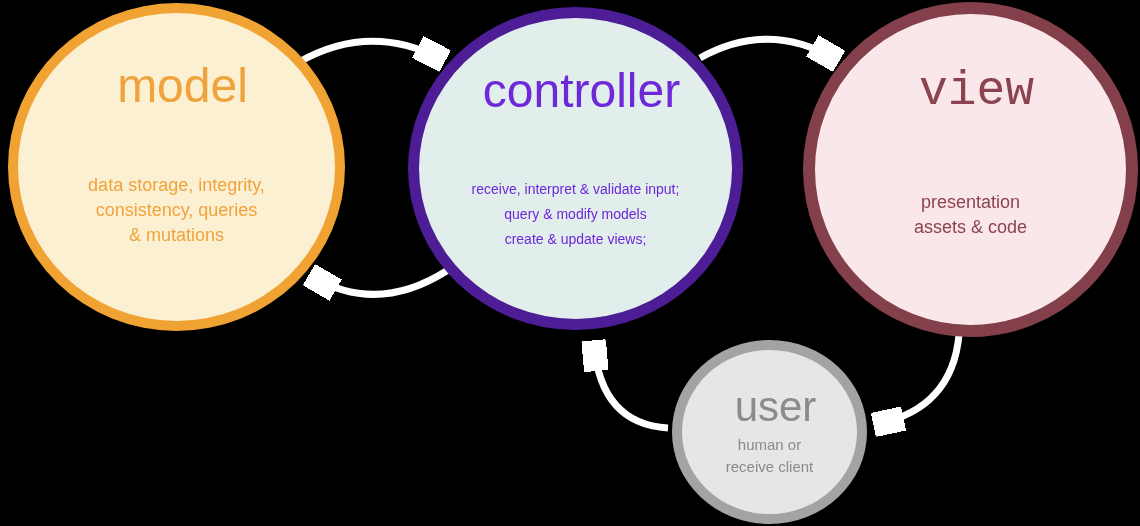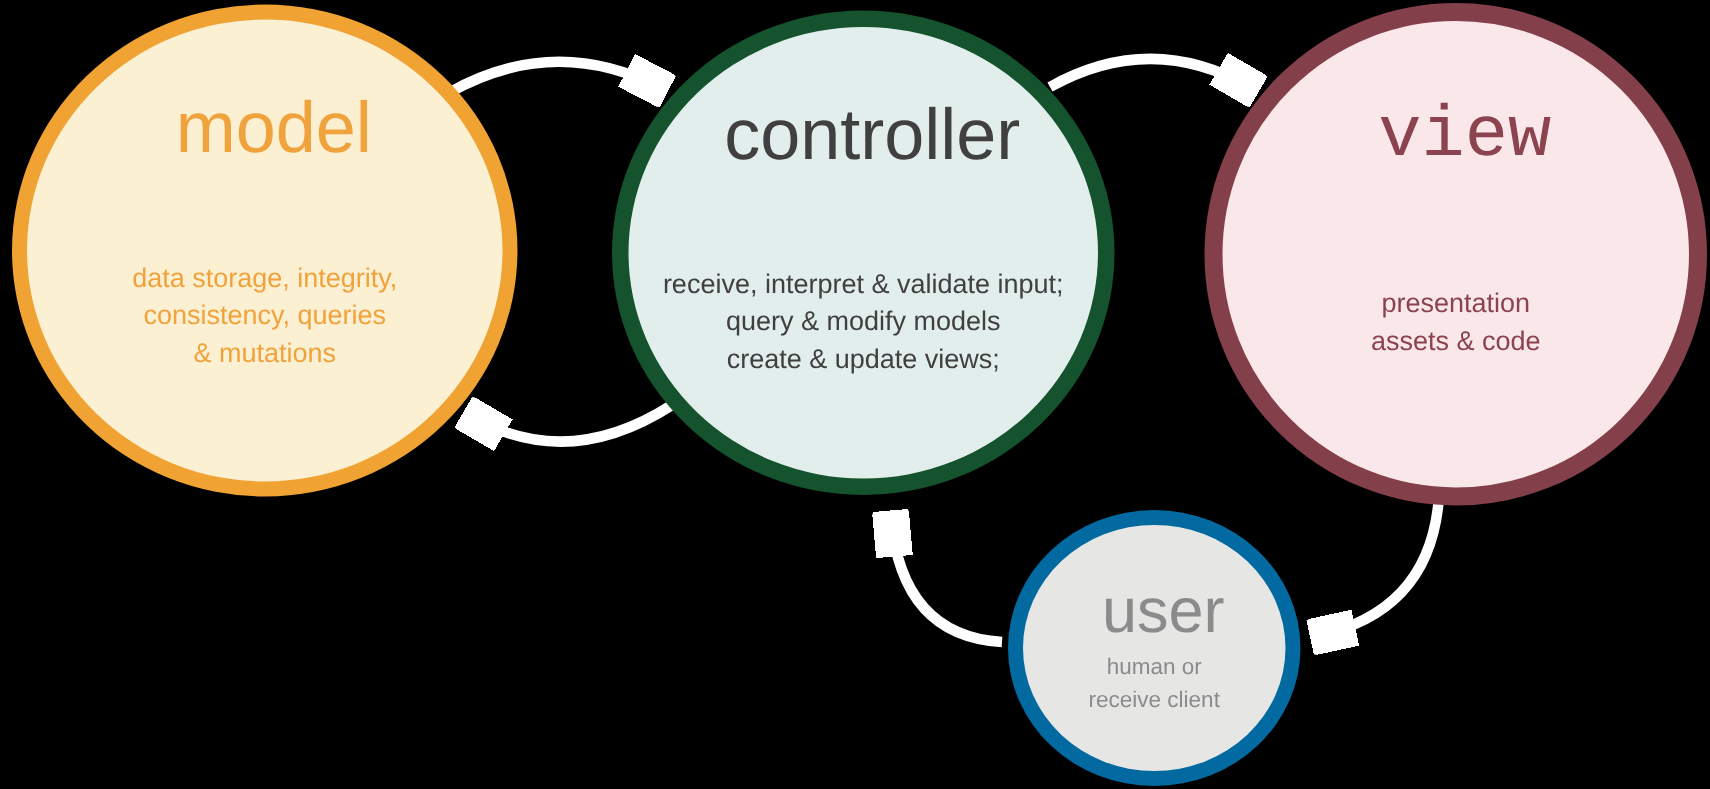"controller" .node-controller { border: 11px solid #14532d -> 11px solid #4c1d95; color: #404040 -> #6d28d9 }
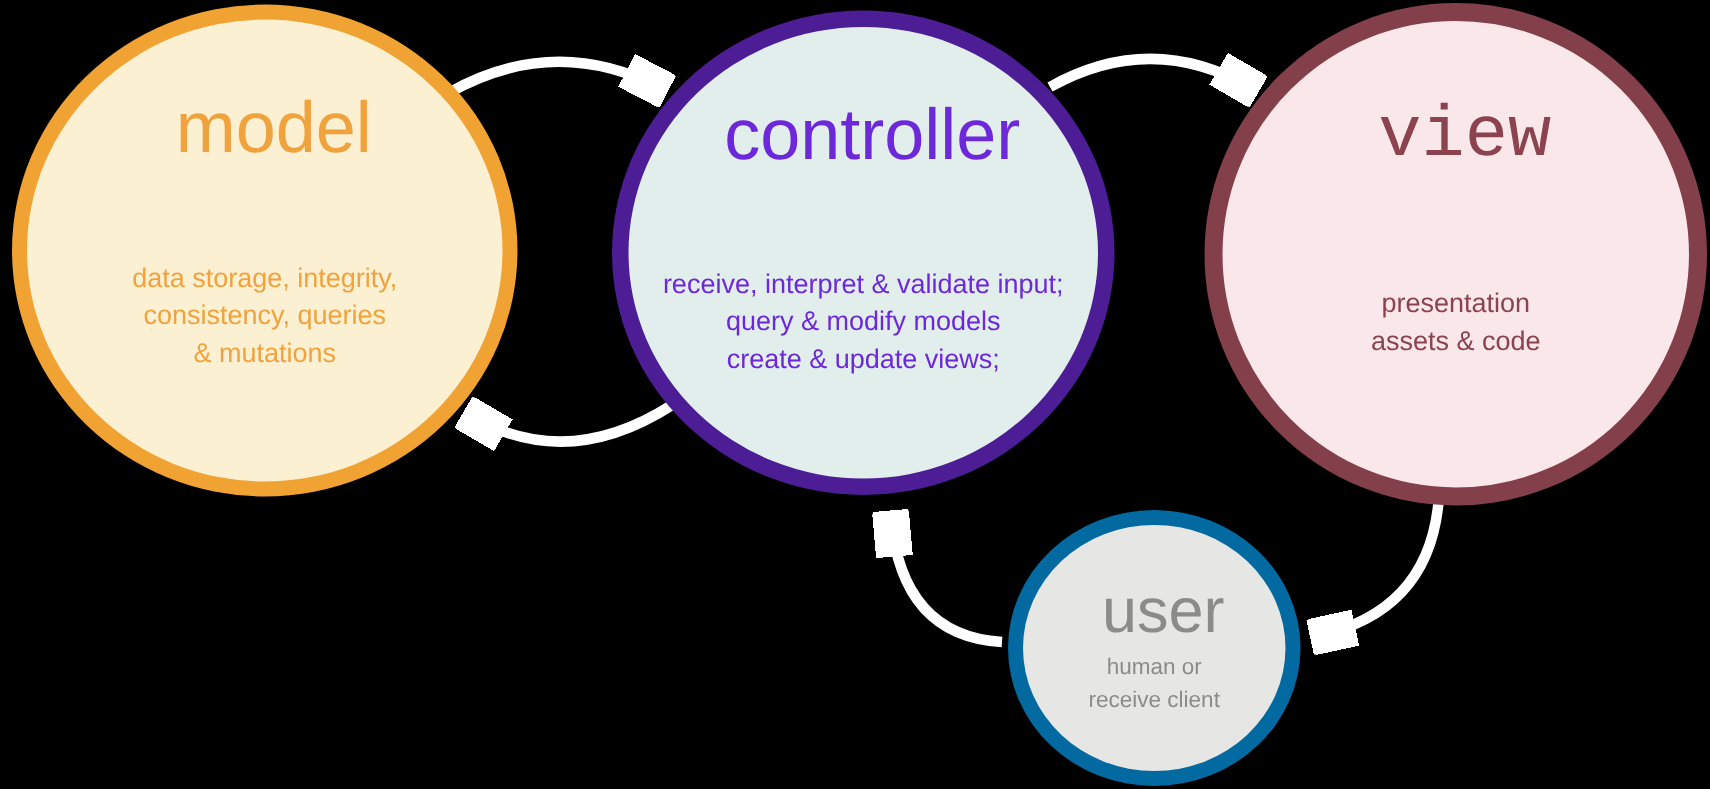"receive, interpret & validate input;" .node-controller .desc { font-size: 18px -> 14px }
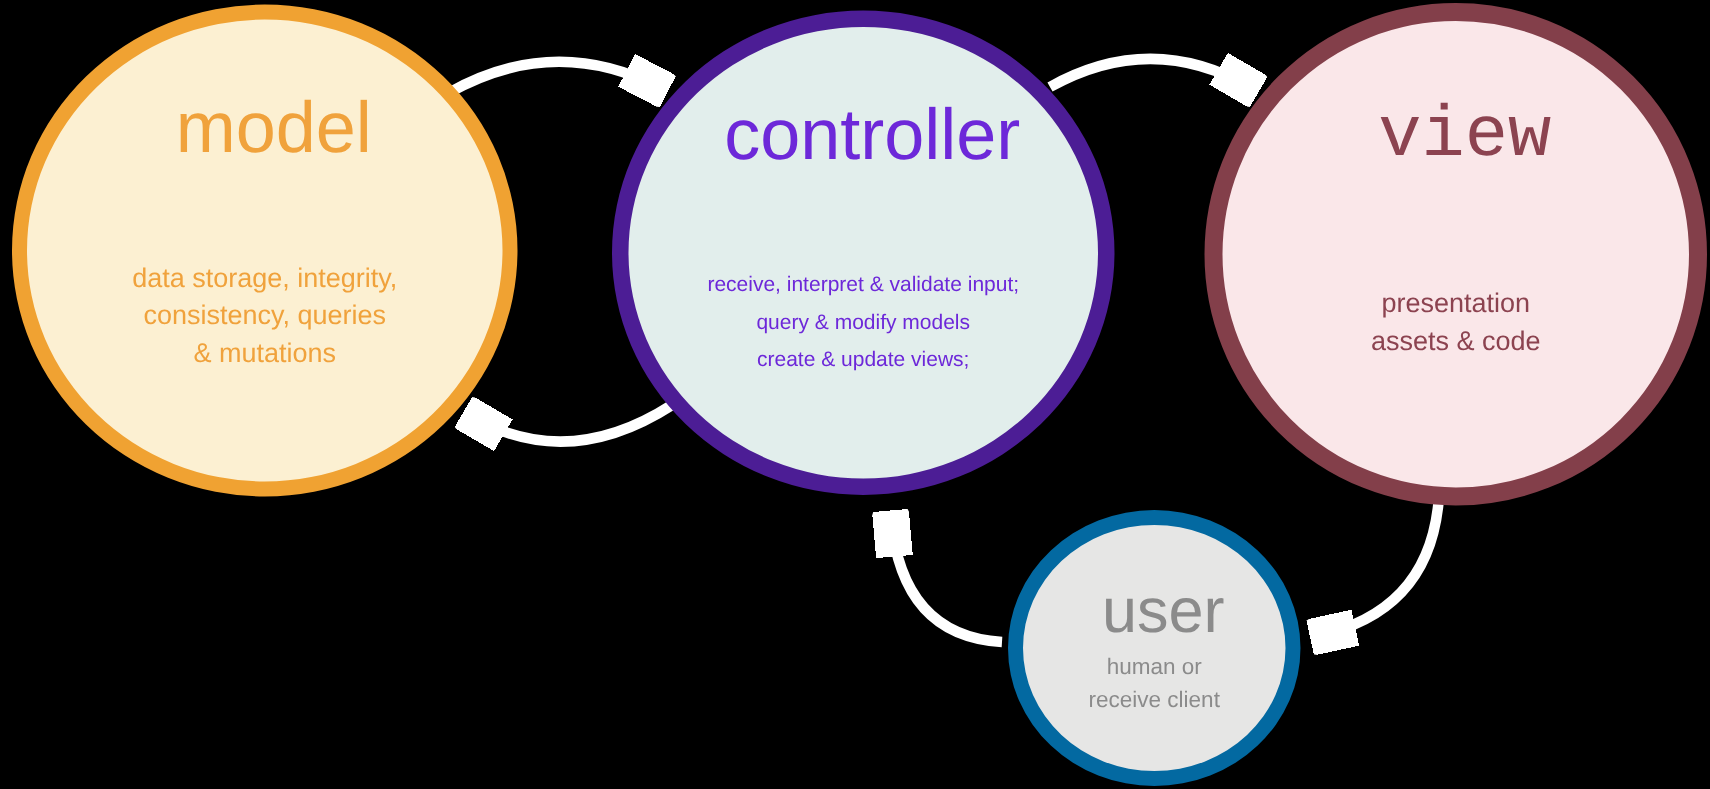"user" .node-user { border: 10px solid #0369a1 -> 10px solid #a3a3a3 }
